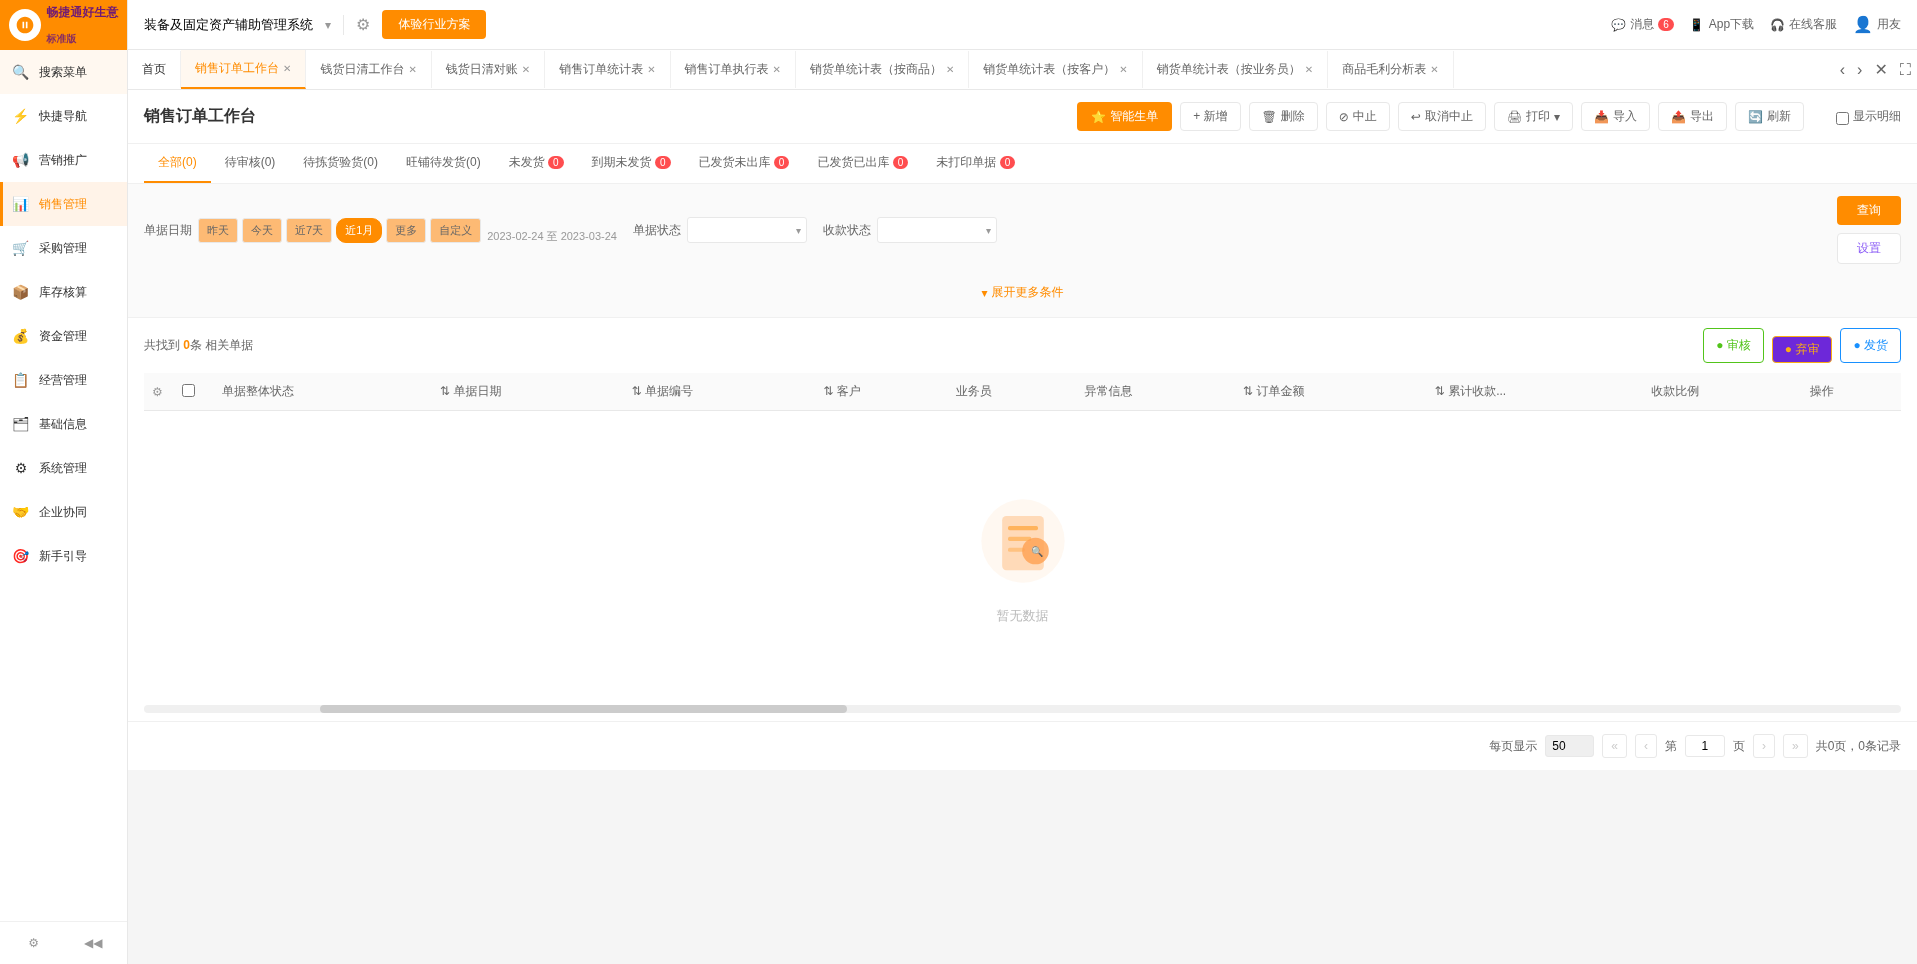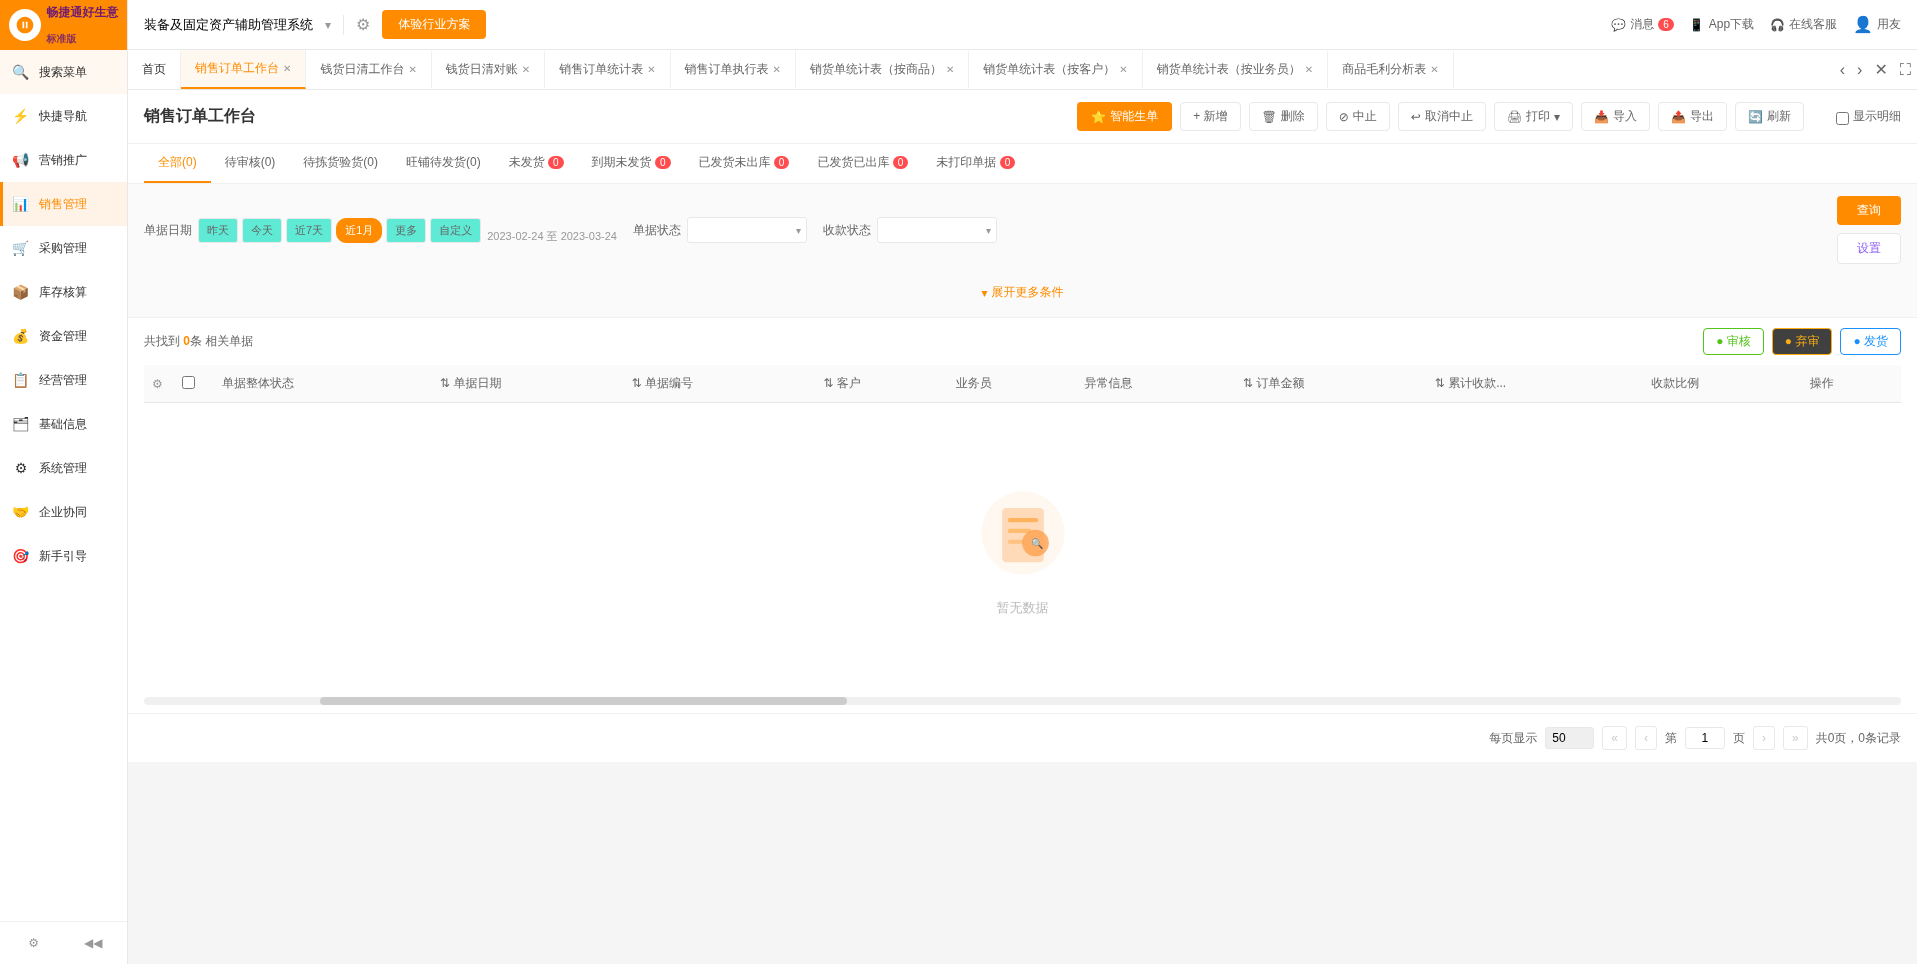"昨天" .filter-date-btn { background: #5eead4 -> #fdba74 }
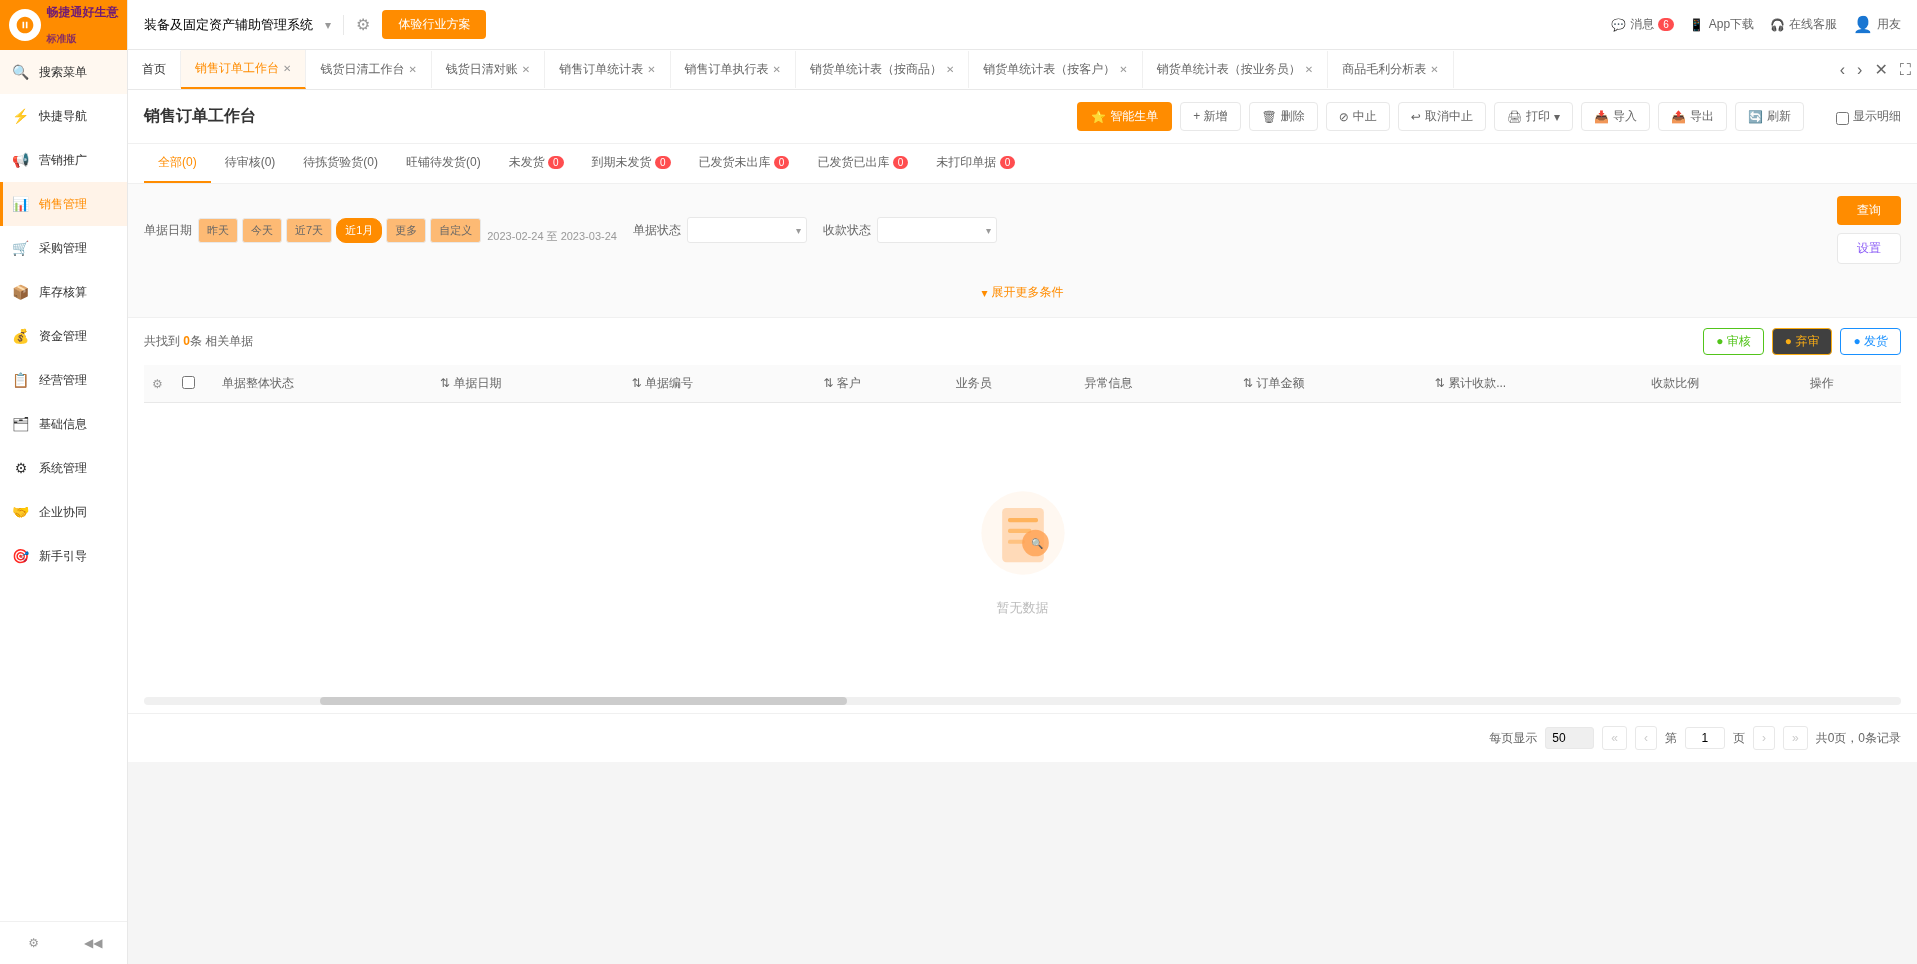"● 弃审" .btn-cancel-review { background: #404040 -> #6d28d9; margin-top: none -> 8px }
